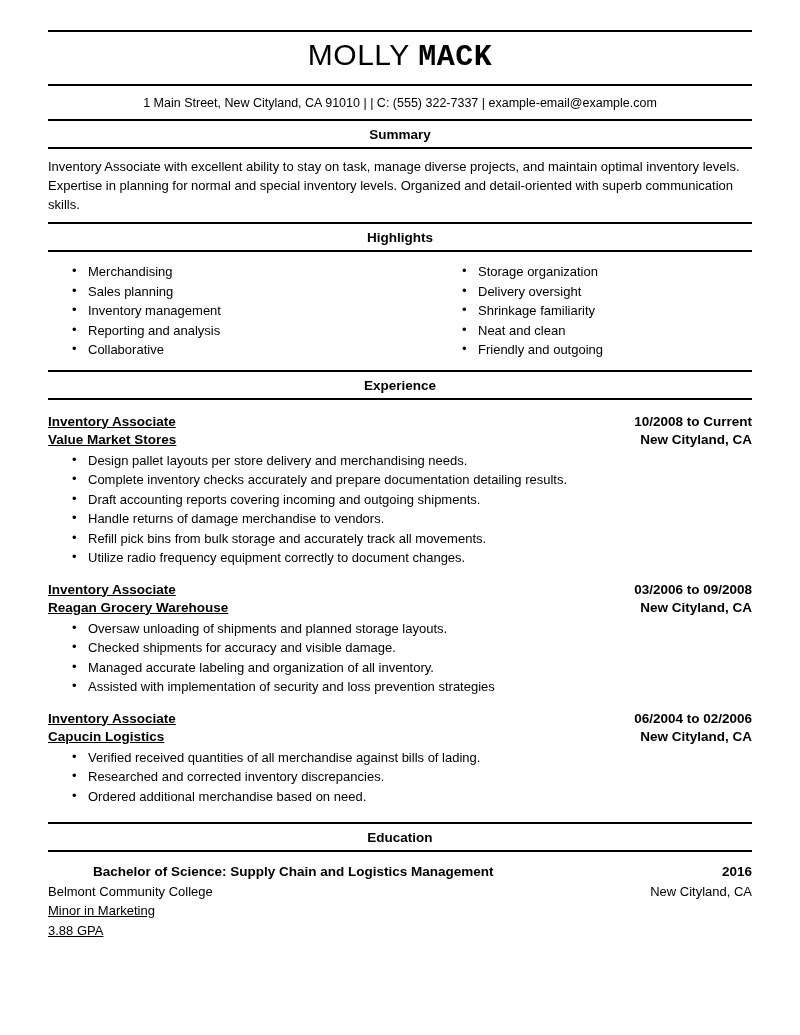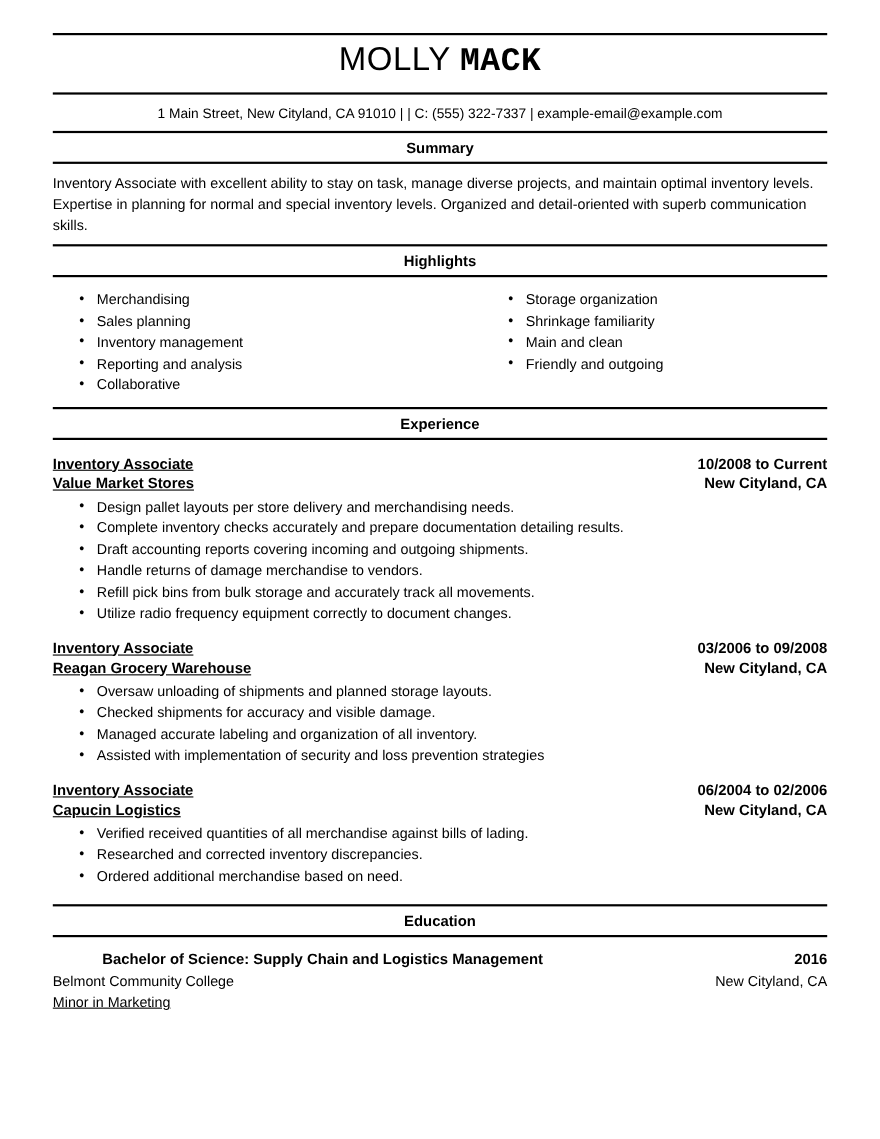"Delivery oversight" li { html: none -> <li>Delivery oversight</li> }
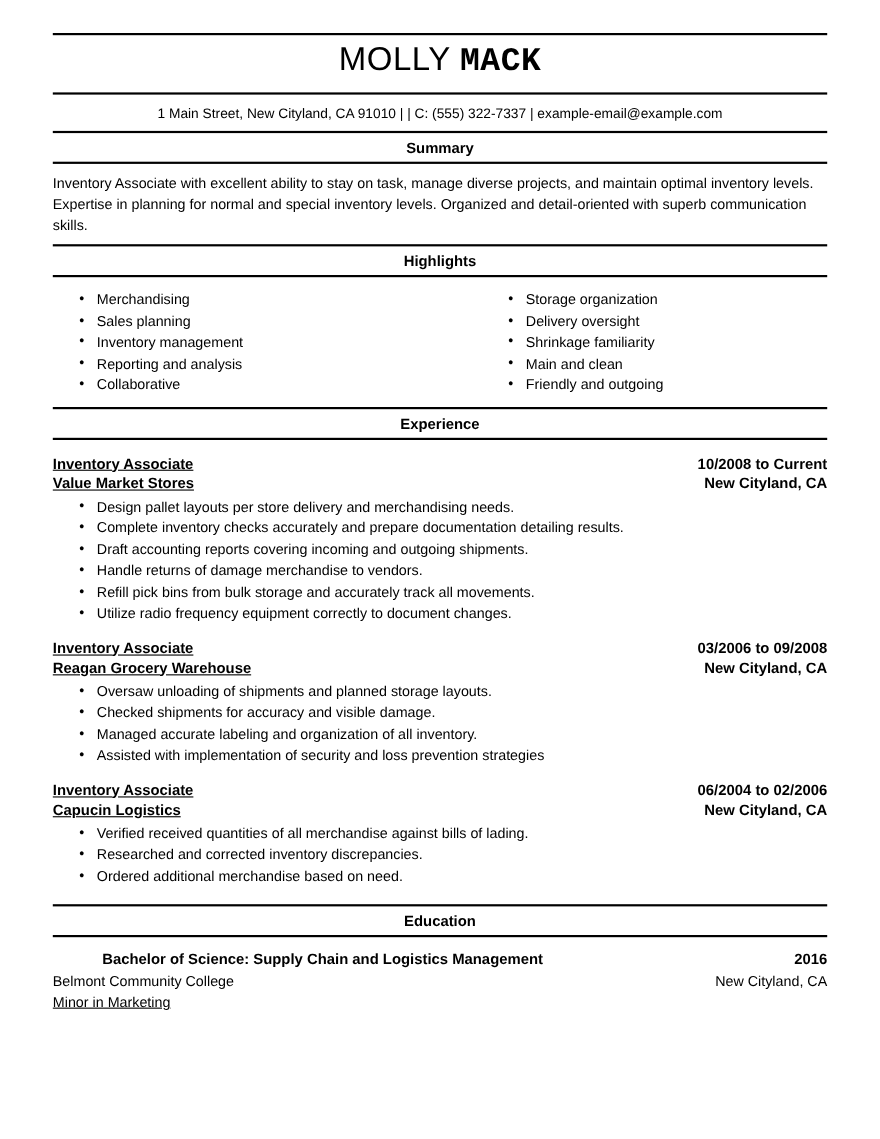"Main and clean" li { text: Main -> Neat }
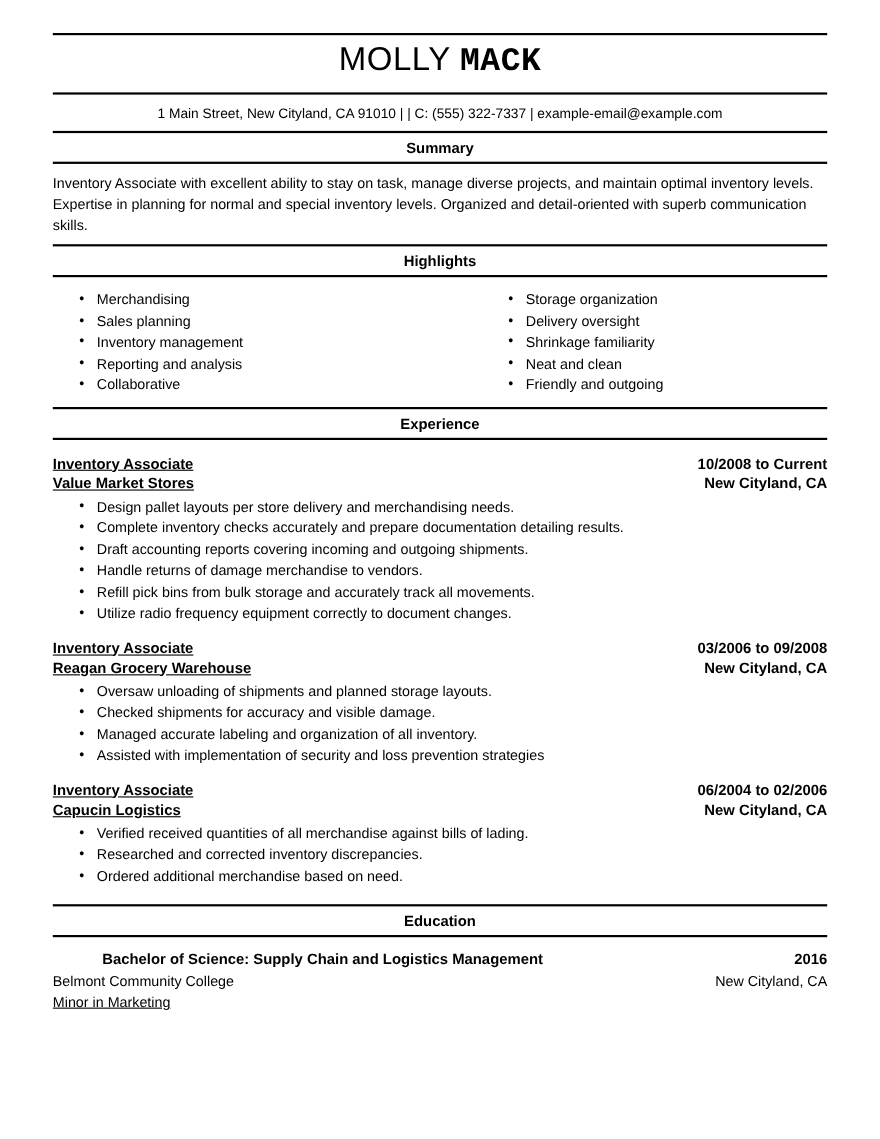"3.88 GPA" div.edu-plain { html: none -> <div>3.88 GPA</div> }
